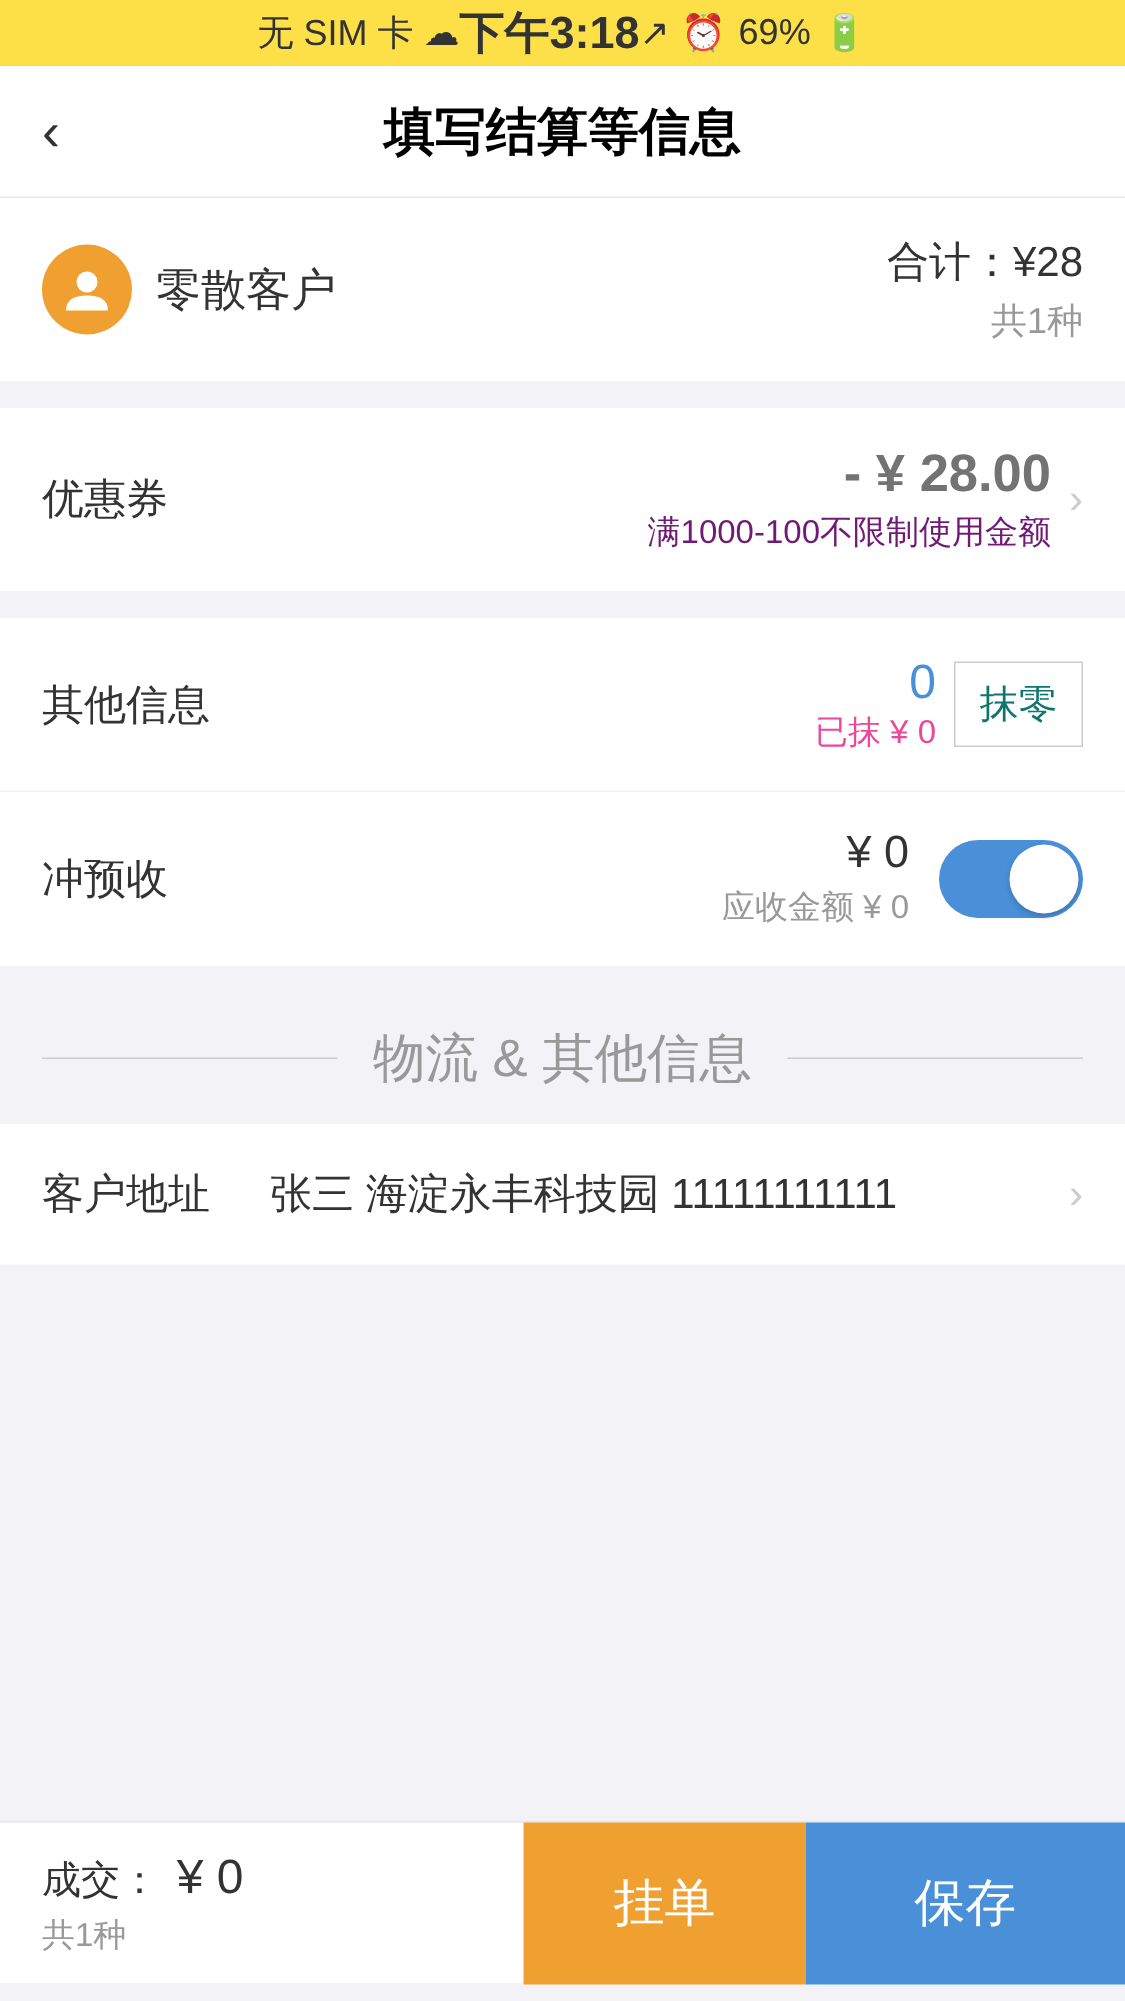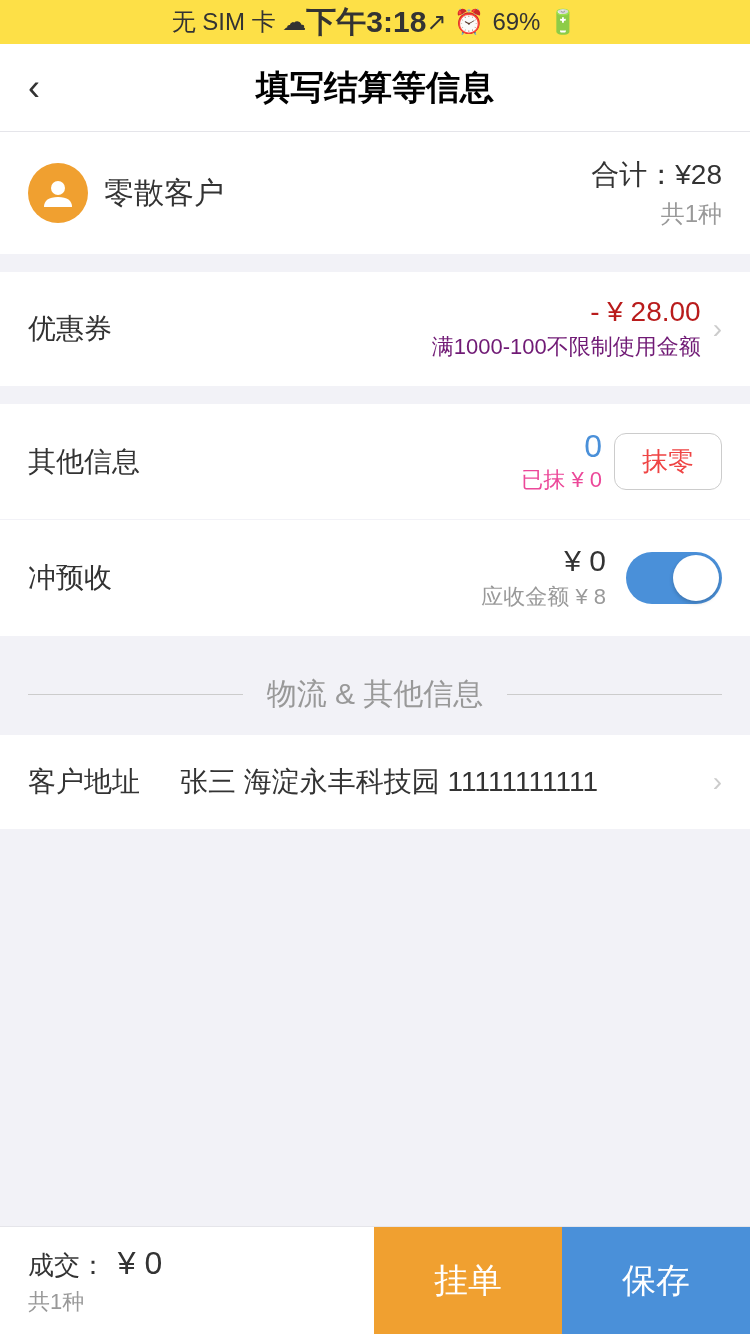"- ¥ 28.00" .discount-amount { color: #b91c1c -> #737373; font-size: 28px -> 35px; font-weight: 400 -> 700 }
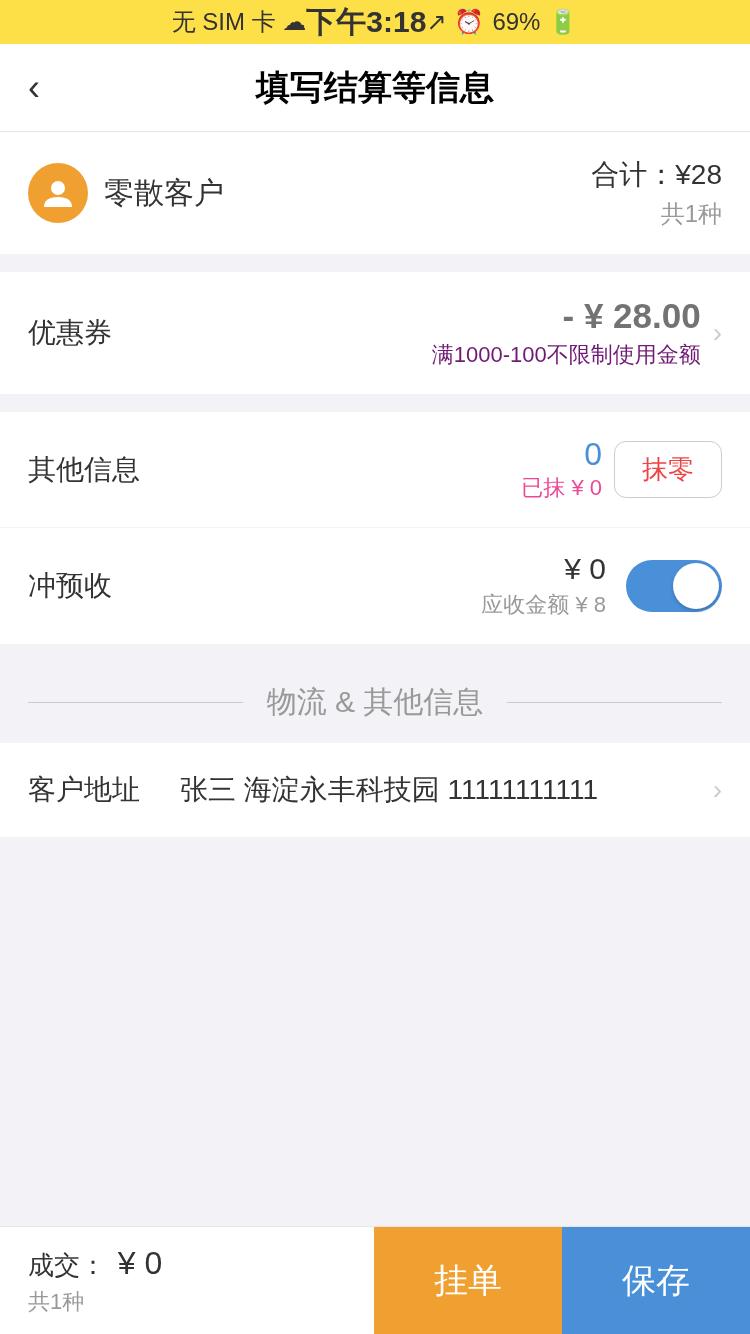"抹零" .round-zero-btn { border-radius: 12px -> 0; color: #ef4444 -> #0f766e; padding: 10px 27px -> 10px 16px }
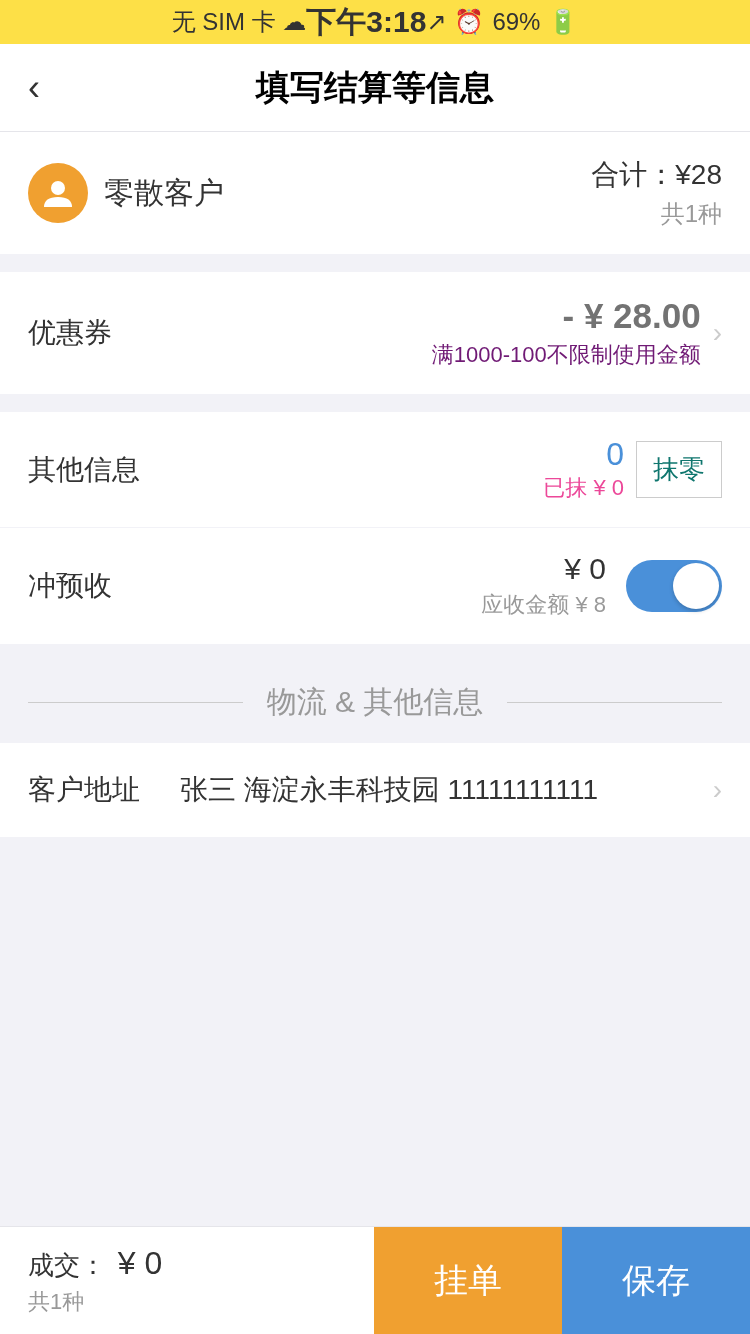"应收金额 ¥ 8" div.chong-sub { text: 8 -> 0 }
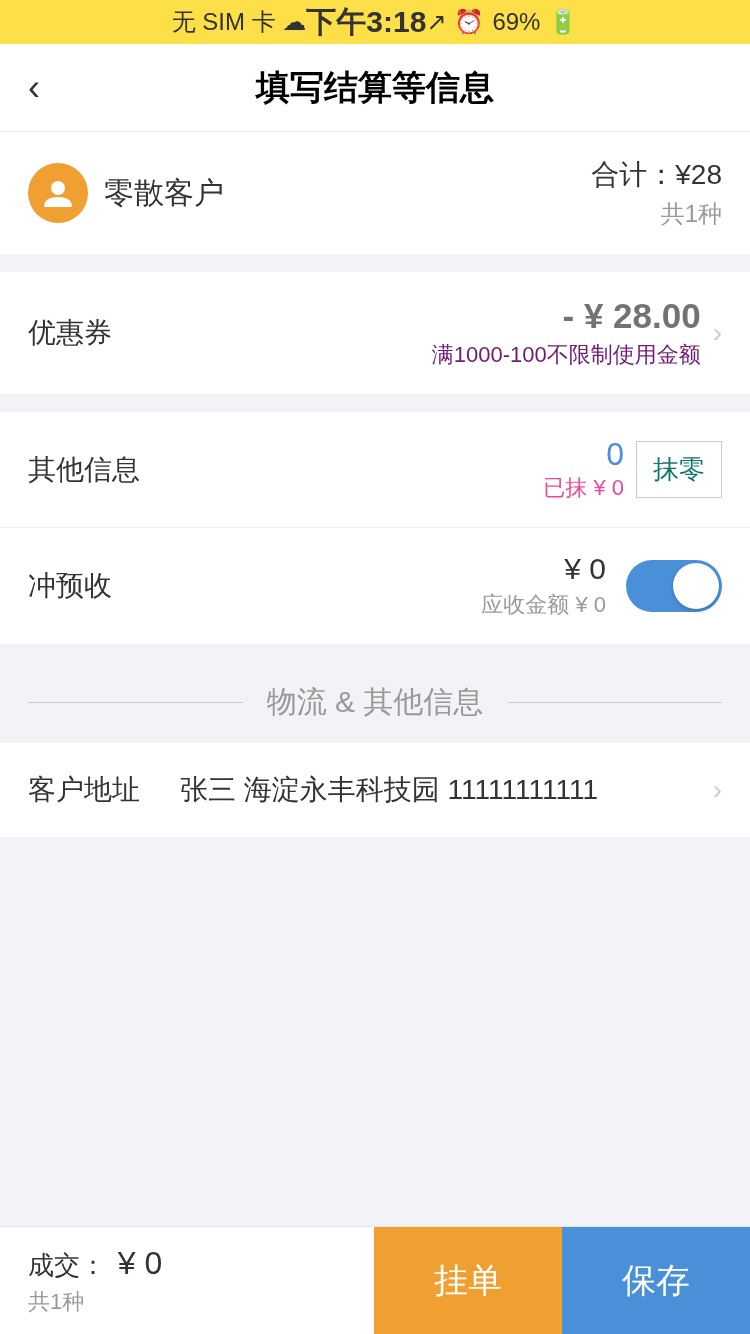"物流 & 其他信息" .logistics-label { font-size: 30px -> 35px }
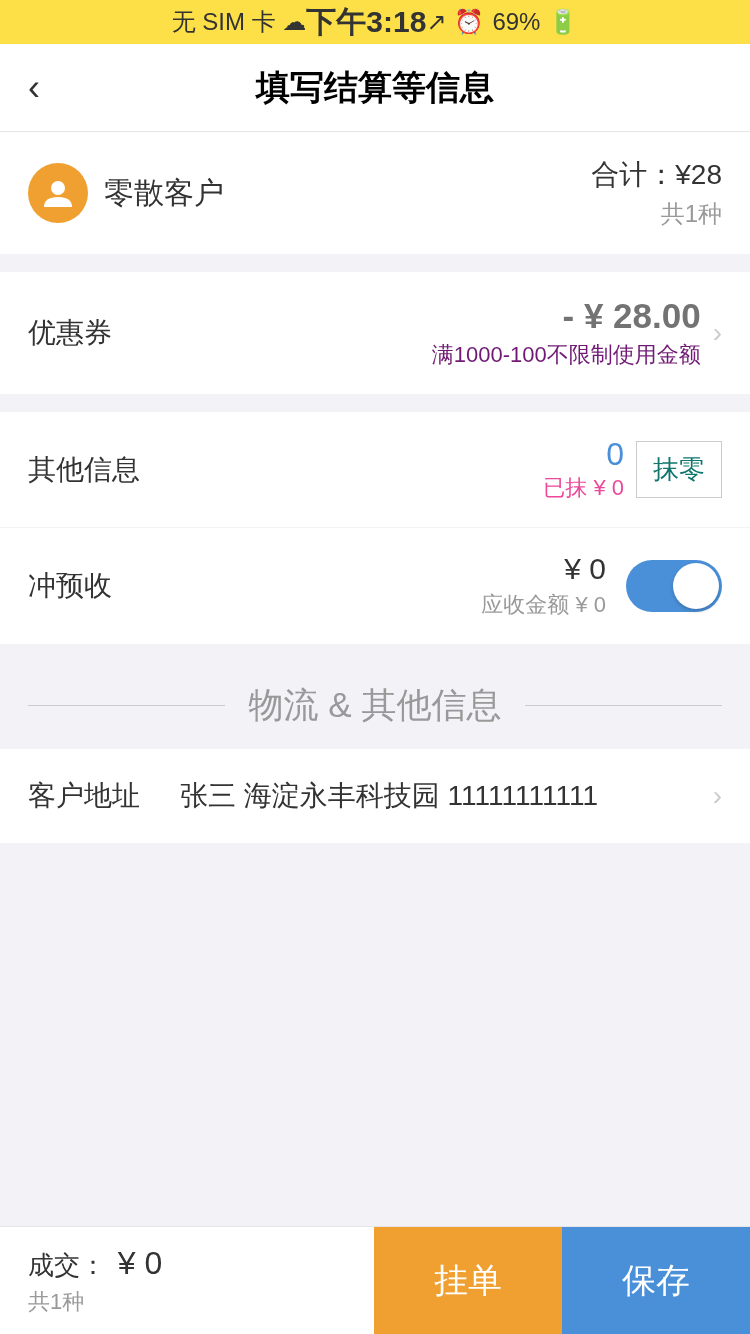"成交： ¥ 0" .bottom-bar { bottom: 0 -> 12px }
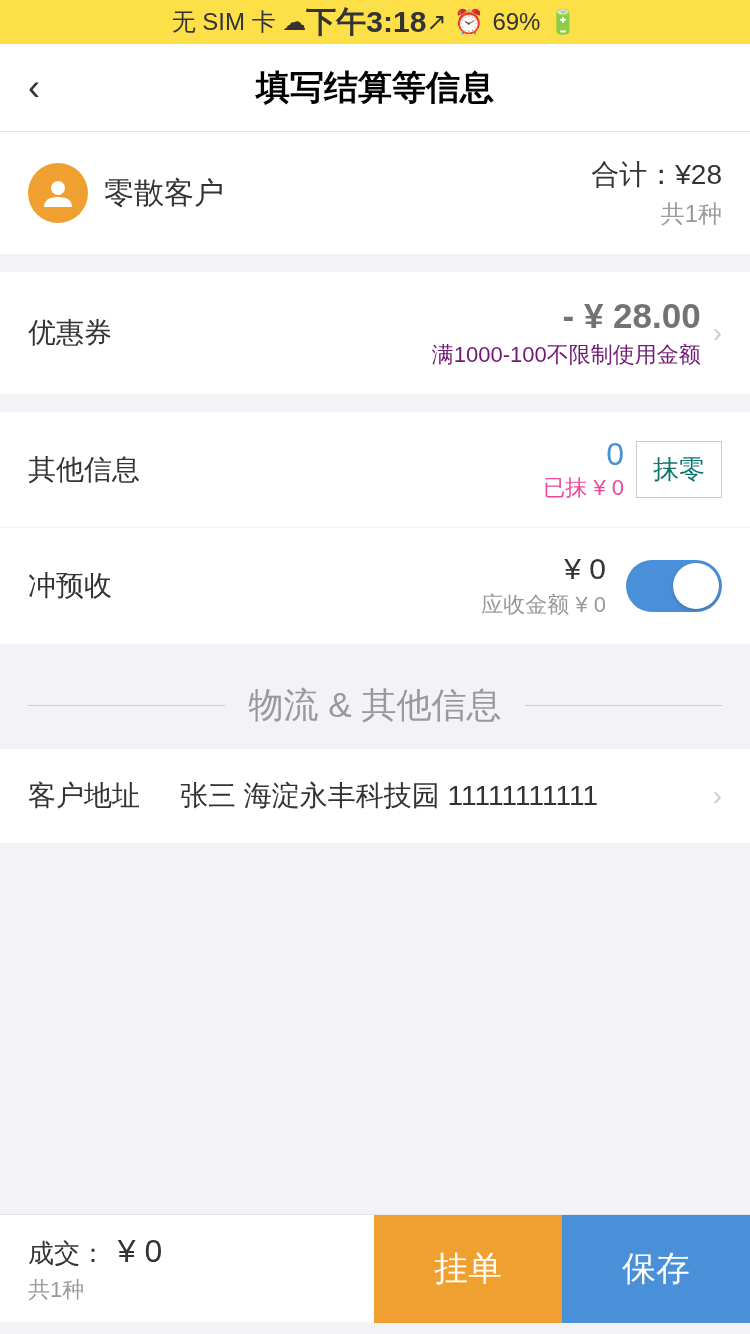"保存" .btn-save { width: 188px -> 213px }
